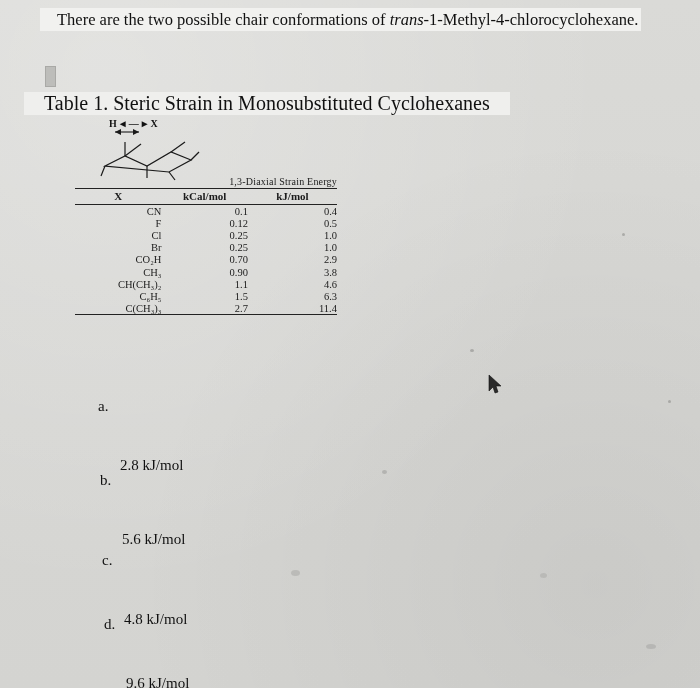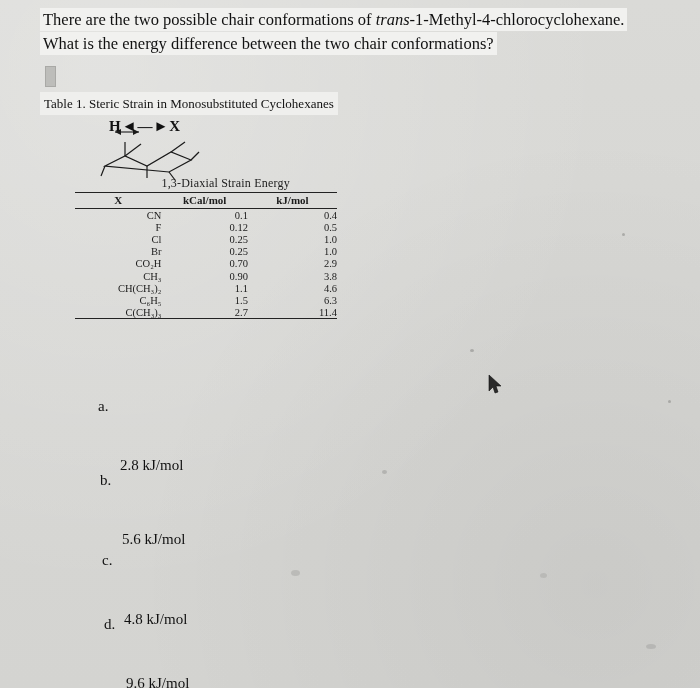"There are the two possible" .qline { padding: 1px 3px 1px 3px -> 1px 3px 1px 17px }
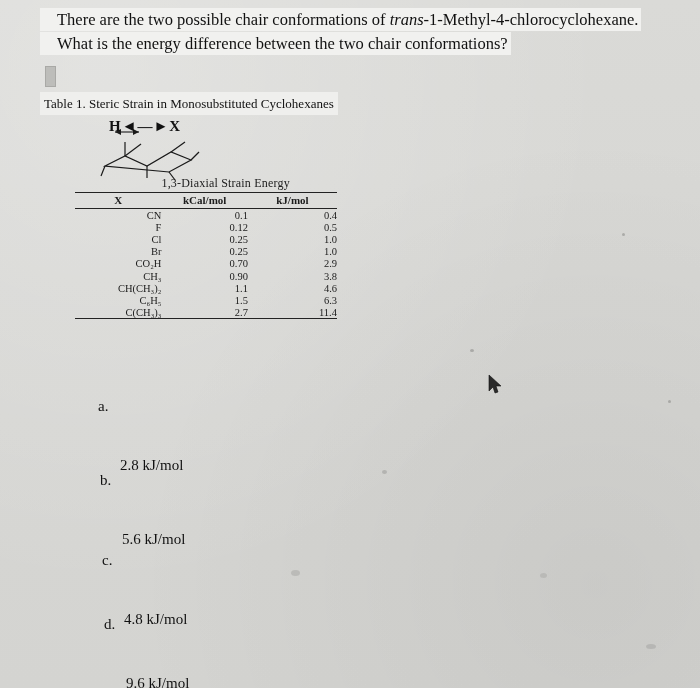"What is the energy difference" div.qline { html: <div>What is the energy difference between the two chair conformations?</div> -> none }
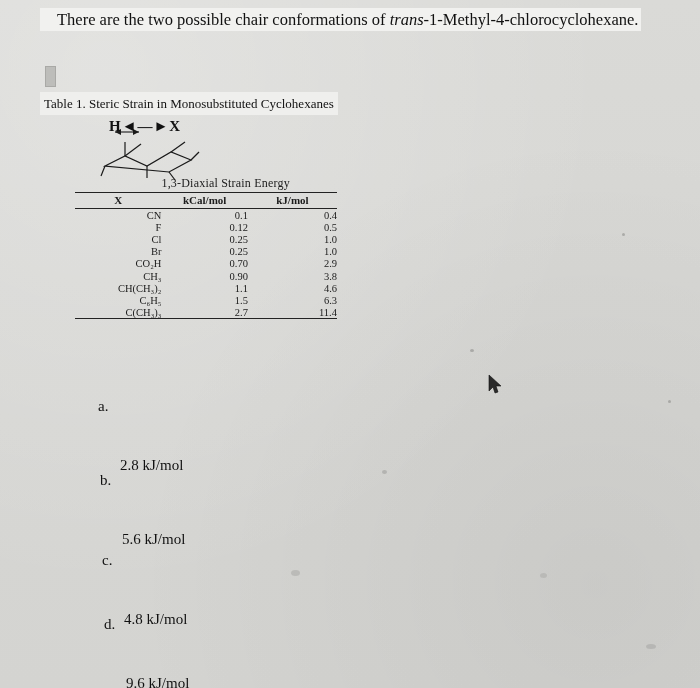"Table 1. Steric Strain in" .table-title { font-size: 13px -> 20px; left: 40px -> 24px; padding: 1px 4px -> 1px 20px }
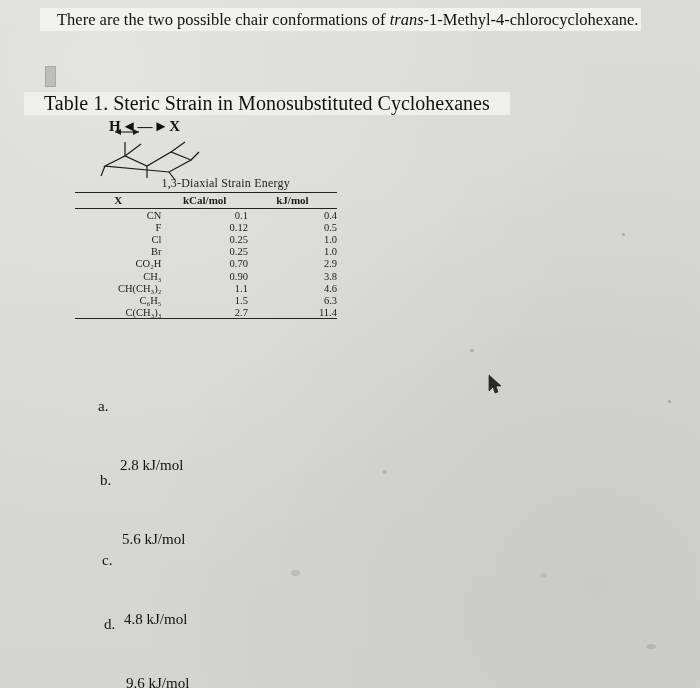"H◄—►X" .hx-label { font-size: 15px -> 10px }
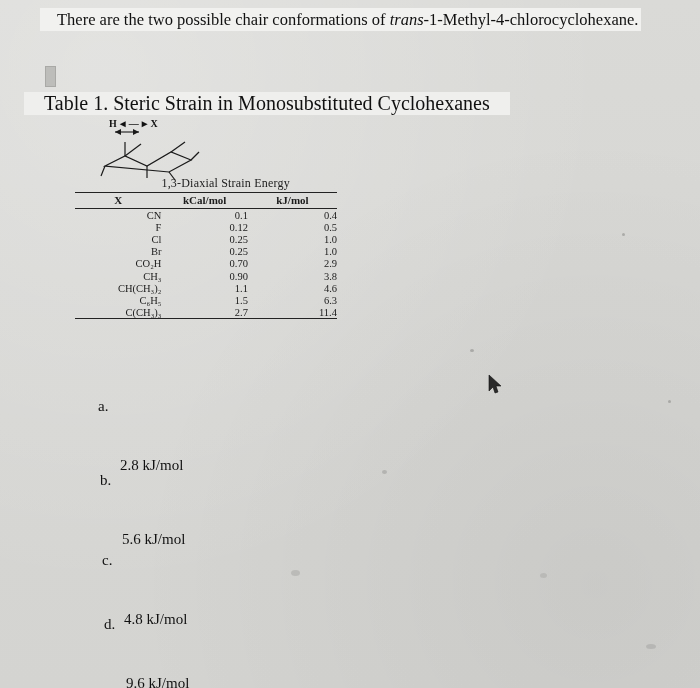"1,3-Diaxial Strain Energy" .tbl .strain-head td { font-size: 12px -> 10px; text-align: left -> right }
